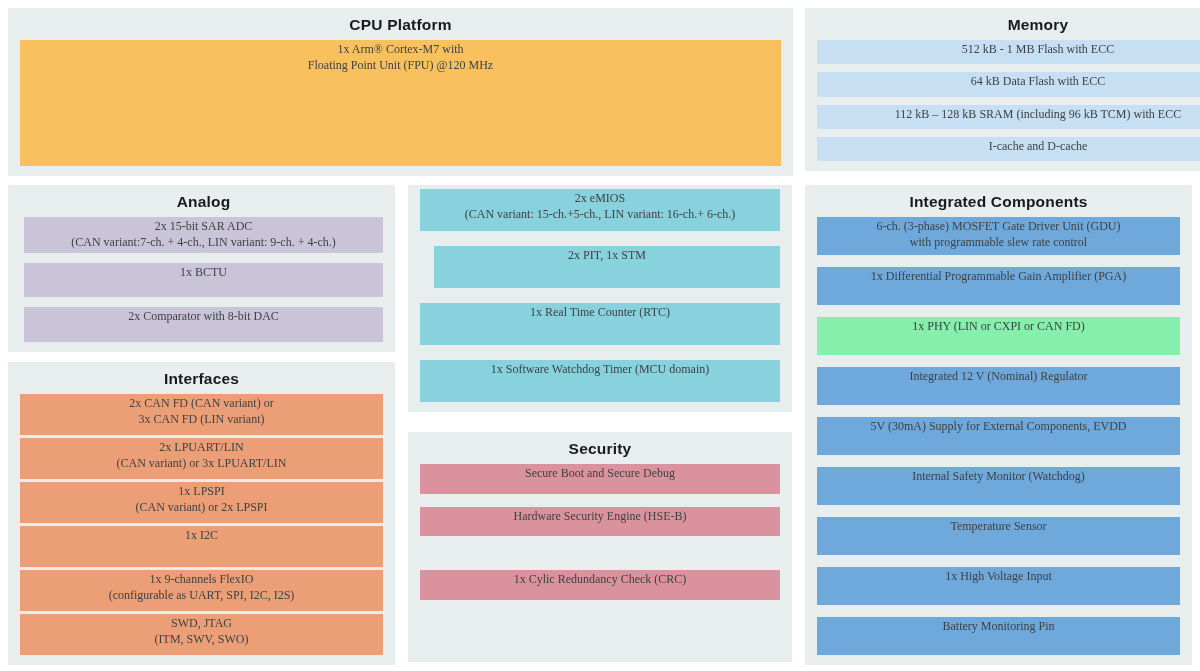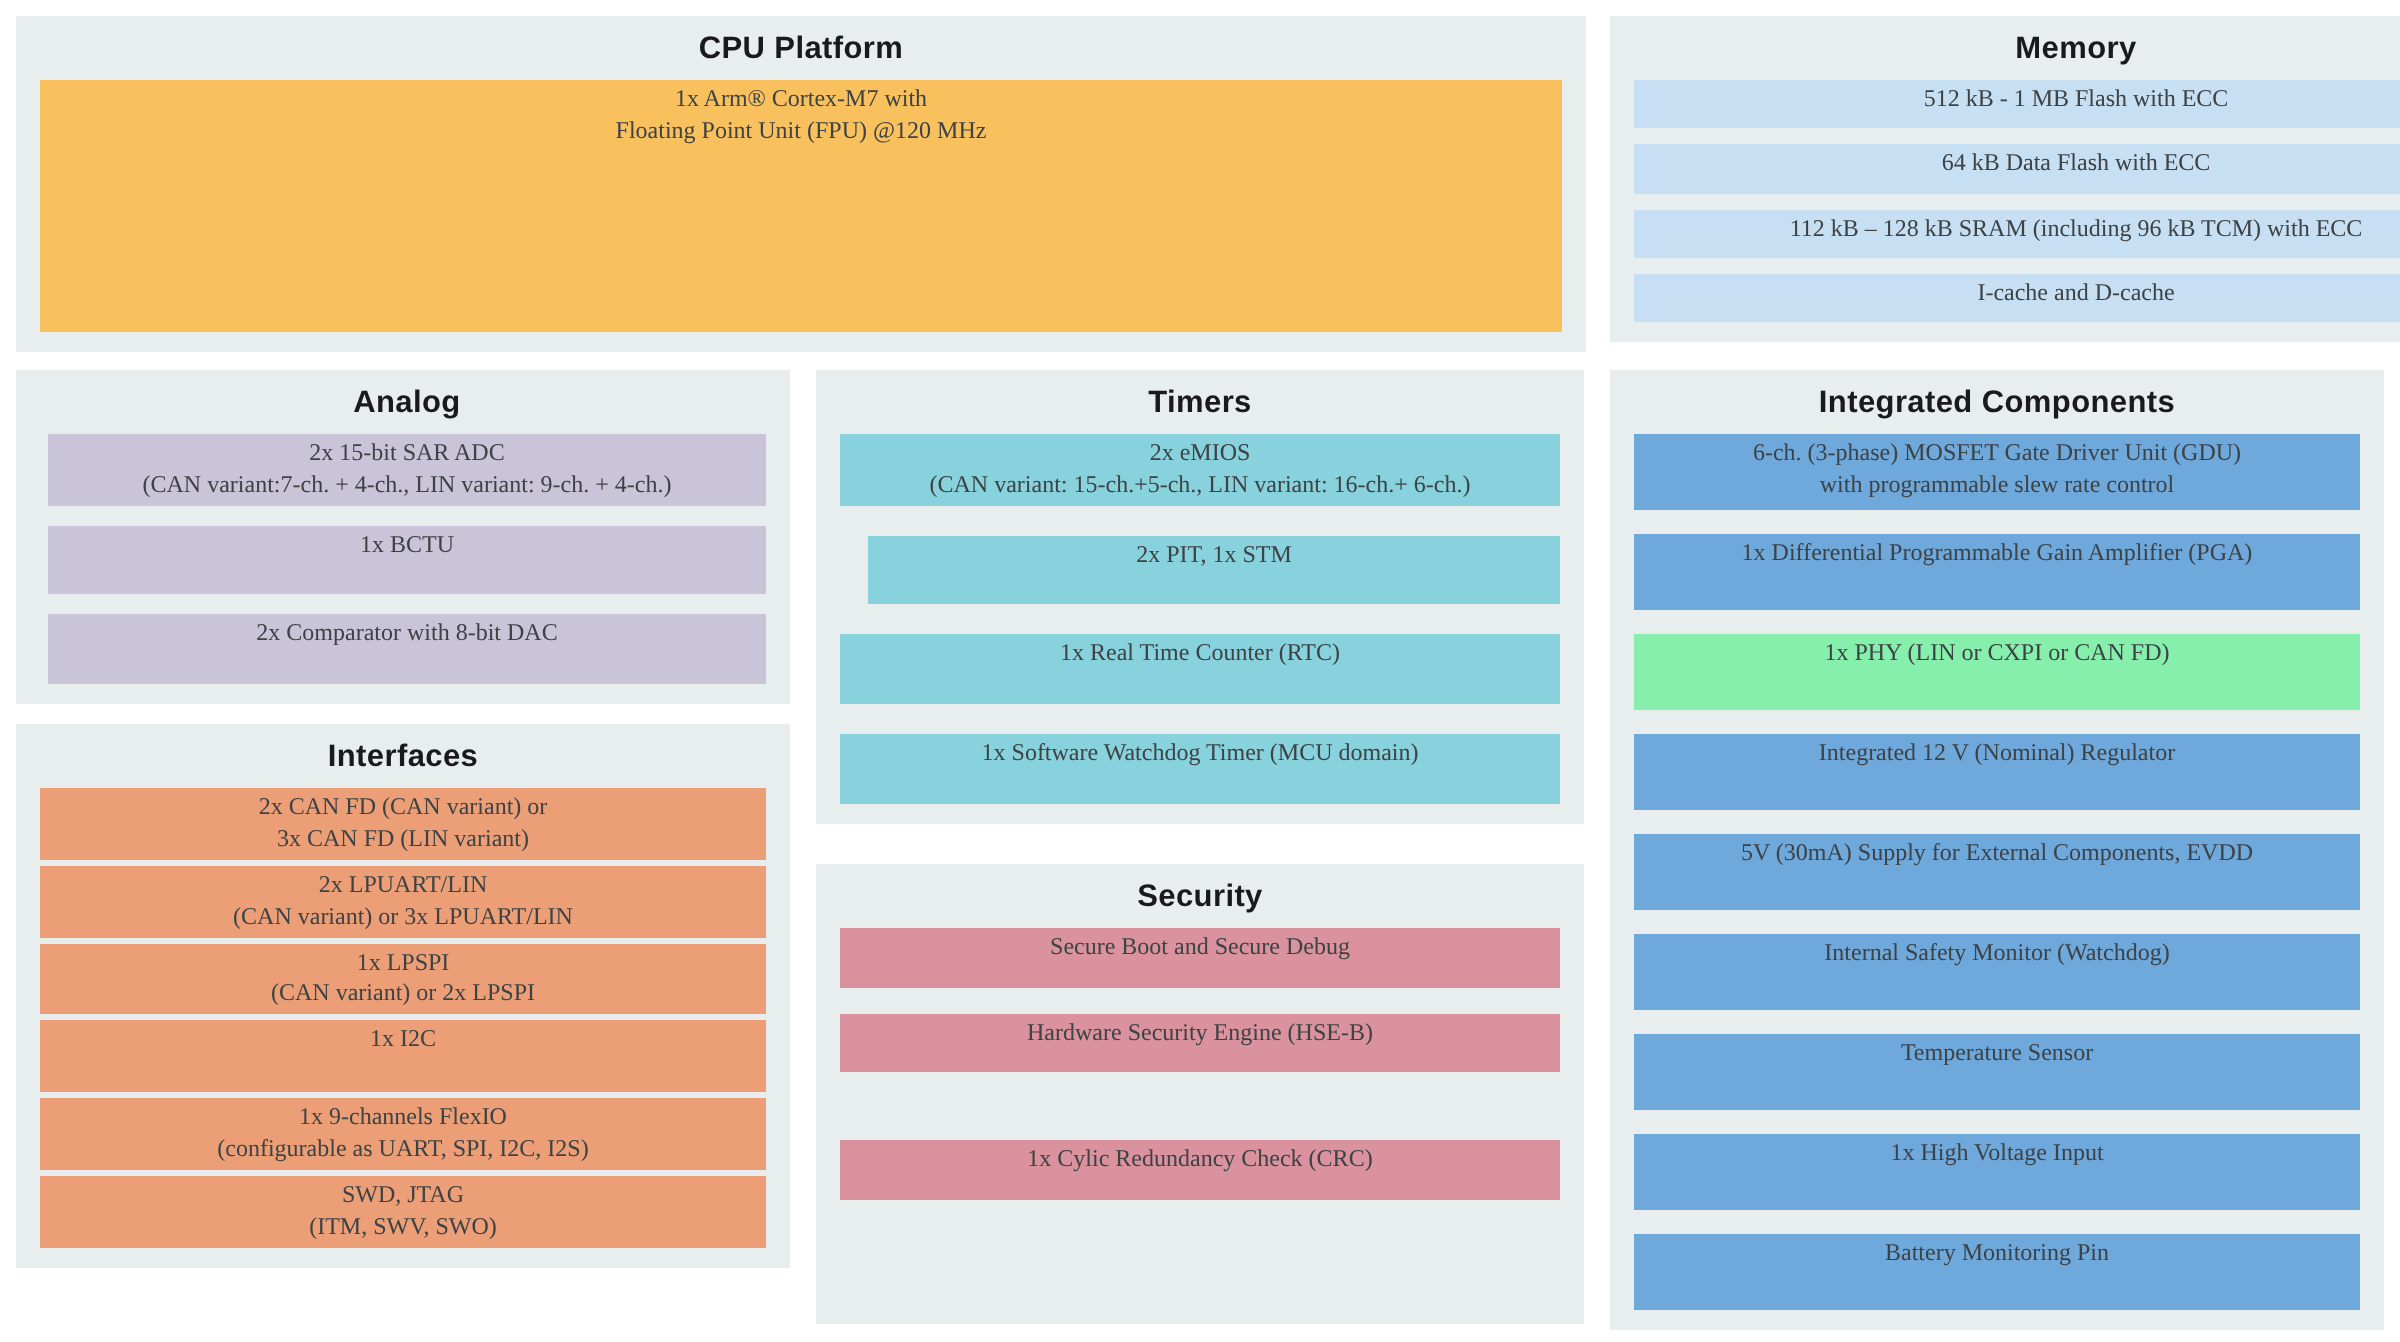"Timers" div.panel-title { html: <div>Timers</div> -> none }
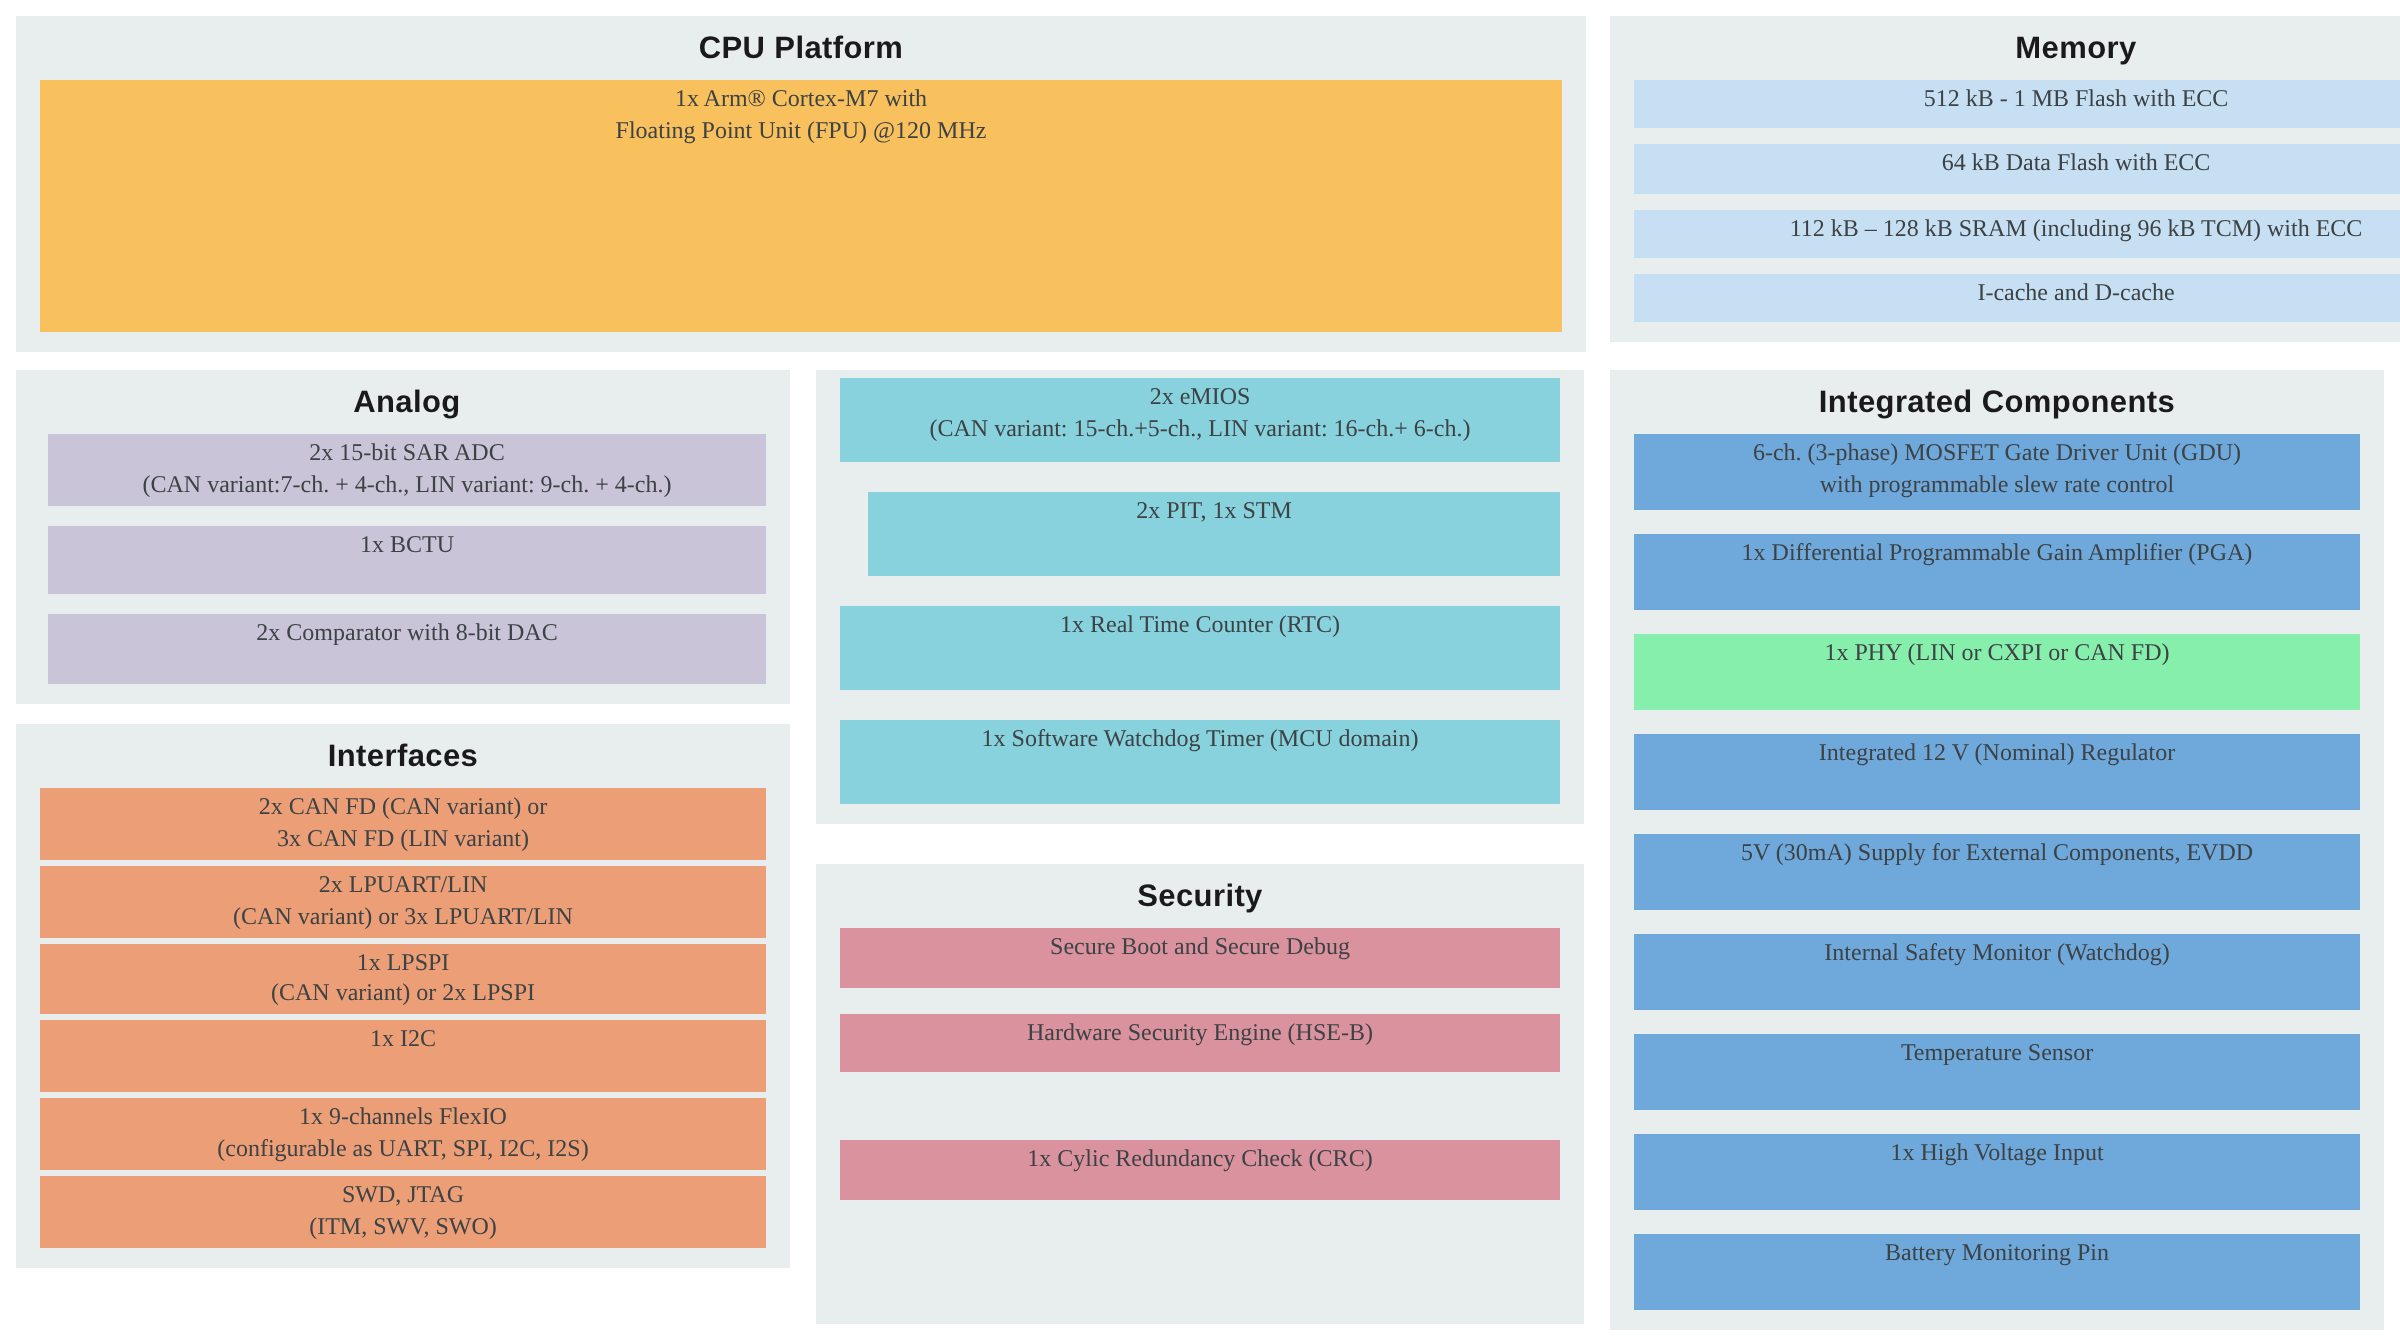"Interfaces" div.panel { height: 272px -> 303px }
